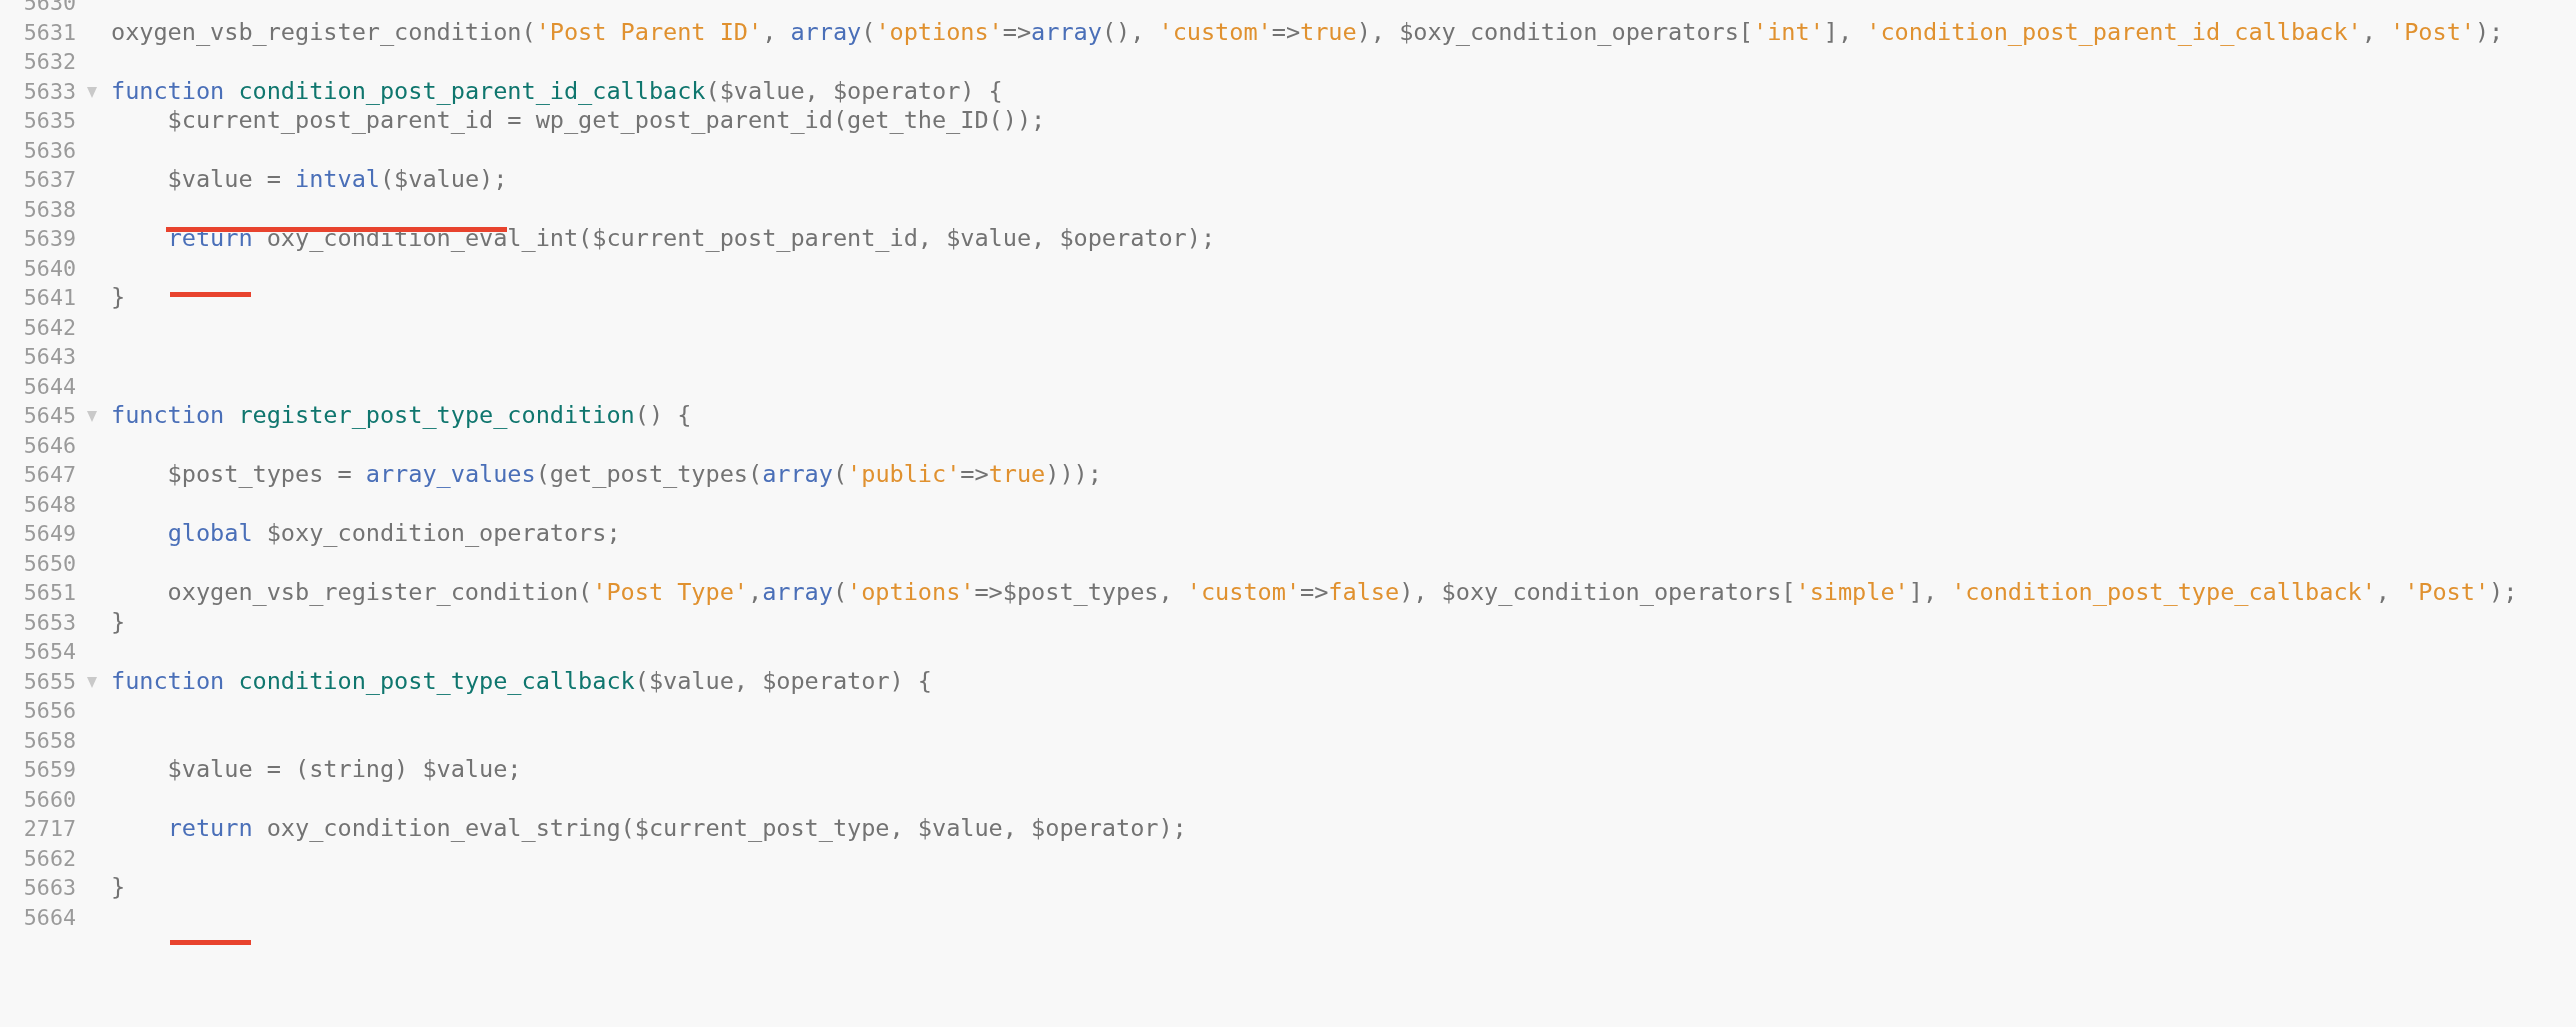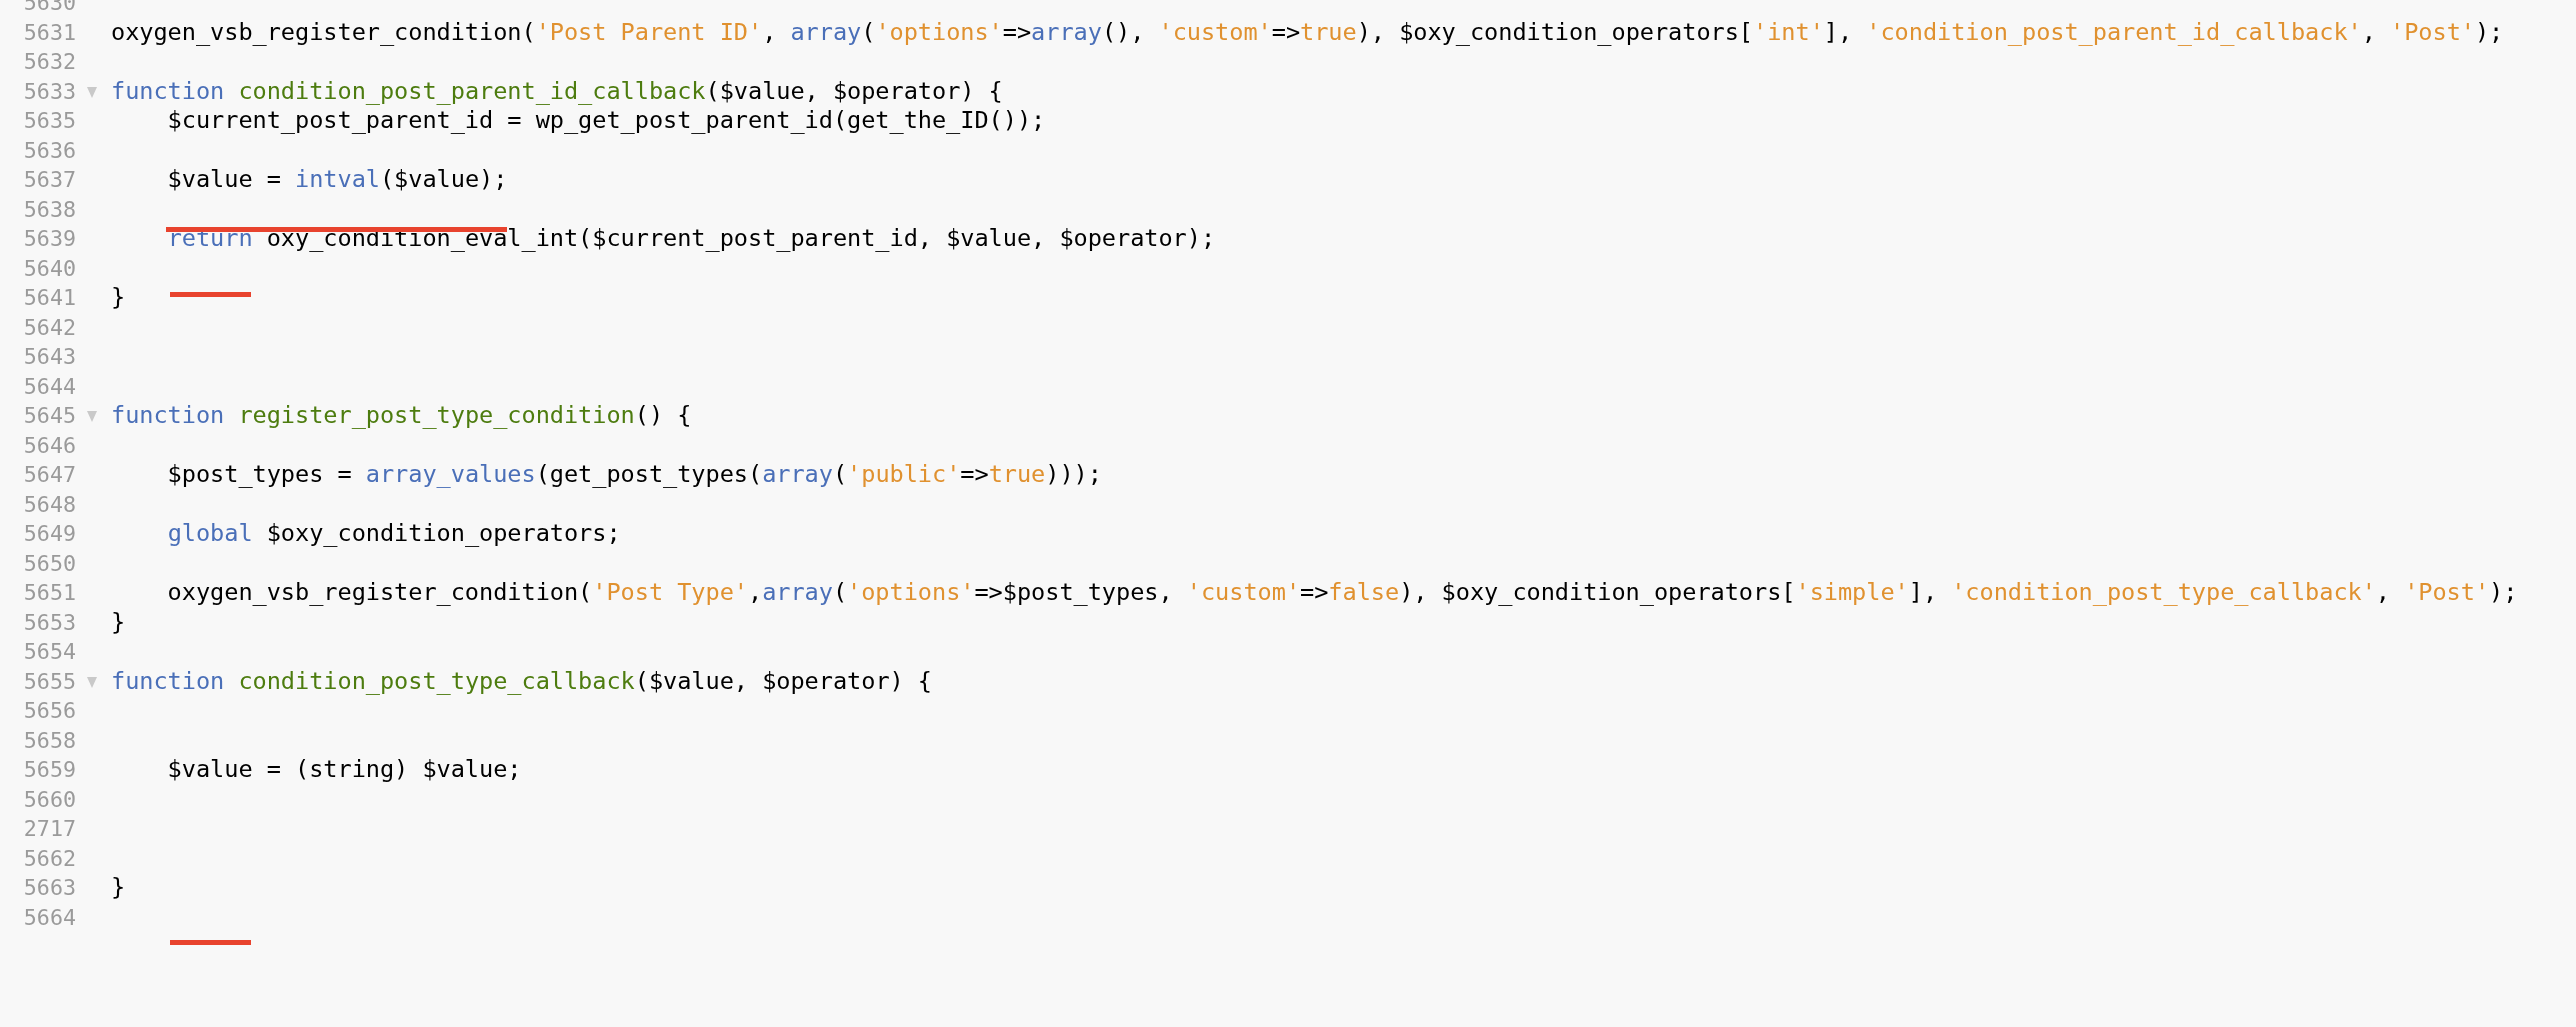"oxygen_vsb_register_condition(" .tok-plain { color: #000000 -> #737373 }
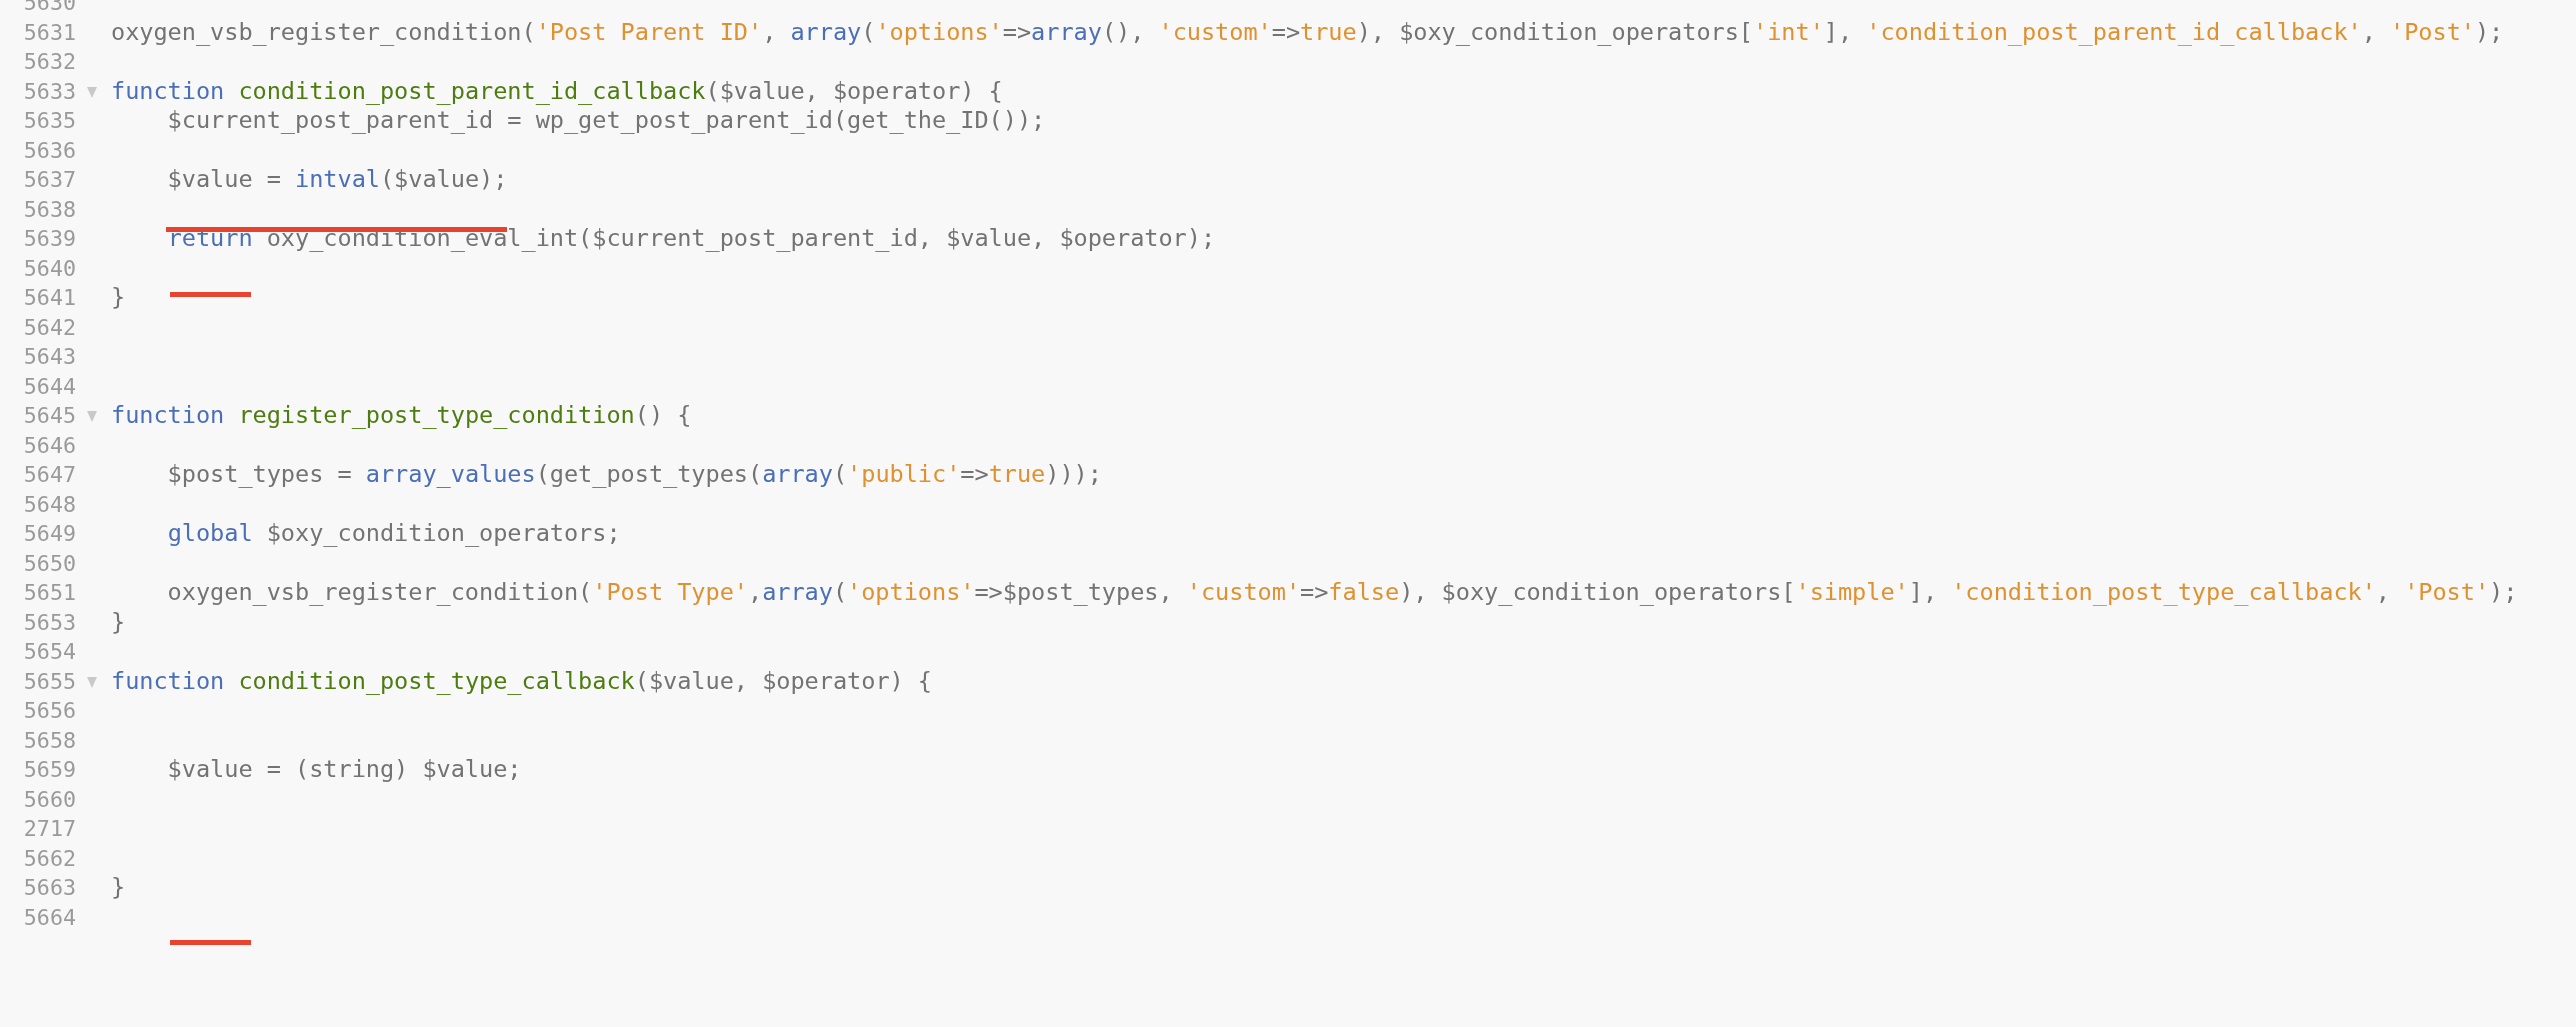"condition_post_parent_id_callback" .tok-fn { color: #4d7c0f -> #0f766e }
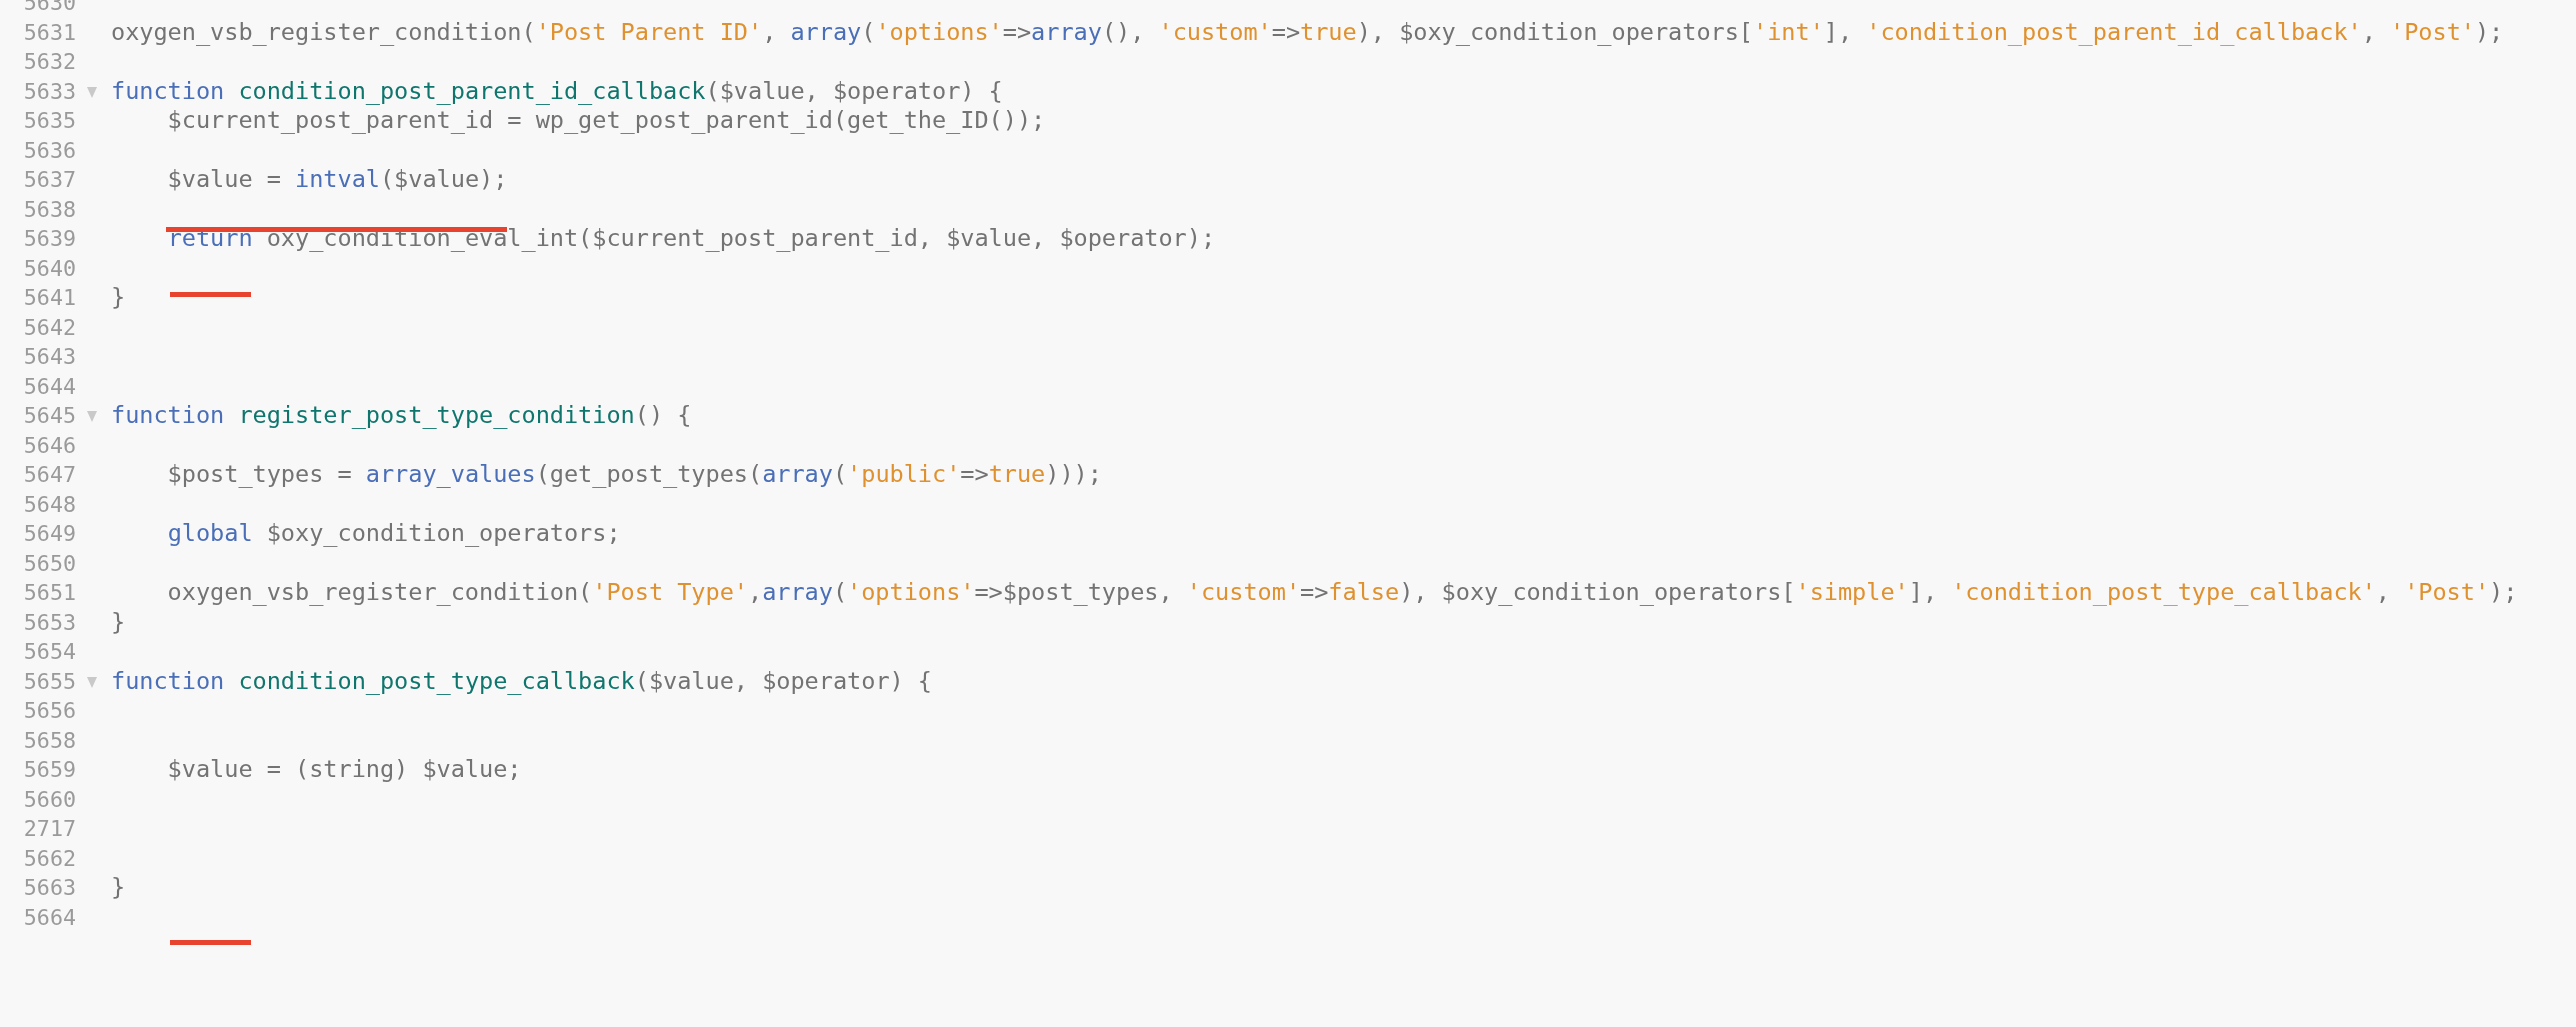"return oxy_condition_eval_string($current_post_type," span.code { html: none -> <span><span> </span><span>return</span><span> oxy_condition_eval_string($current_post_type, $value, $operator);</span></span> }
